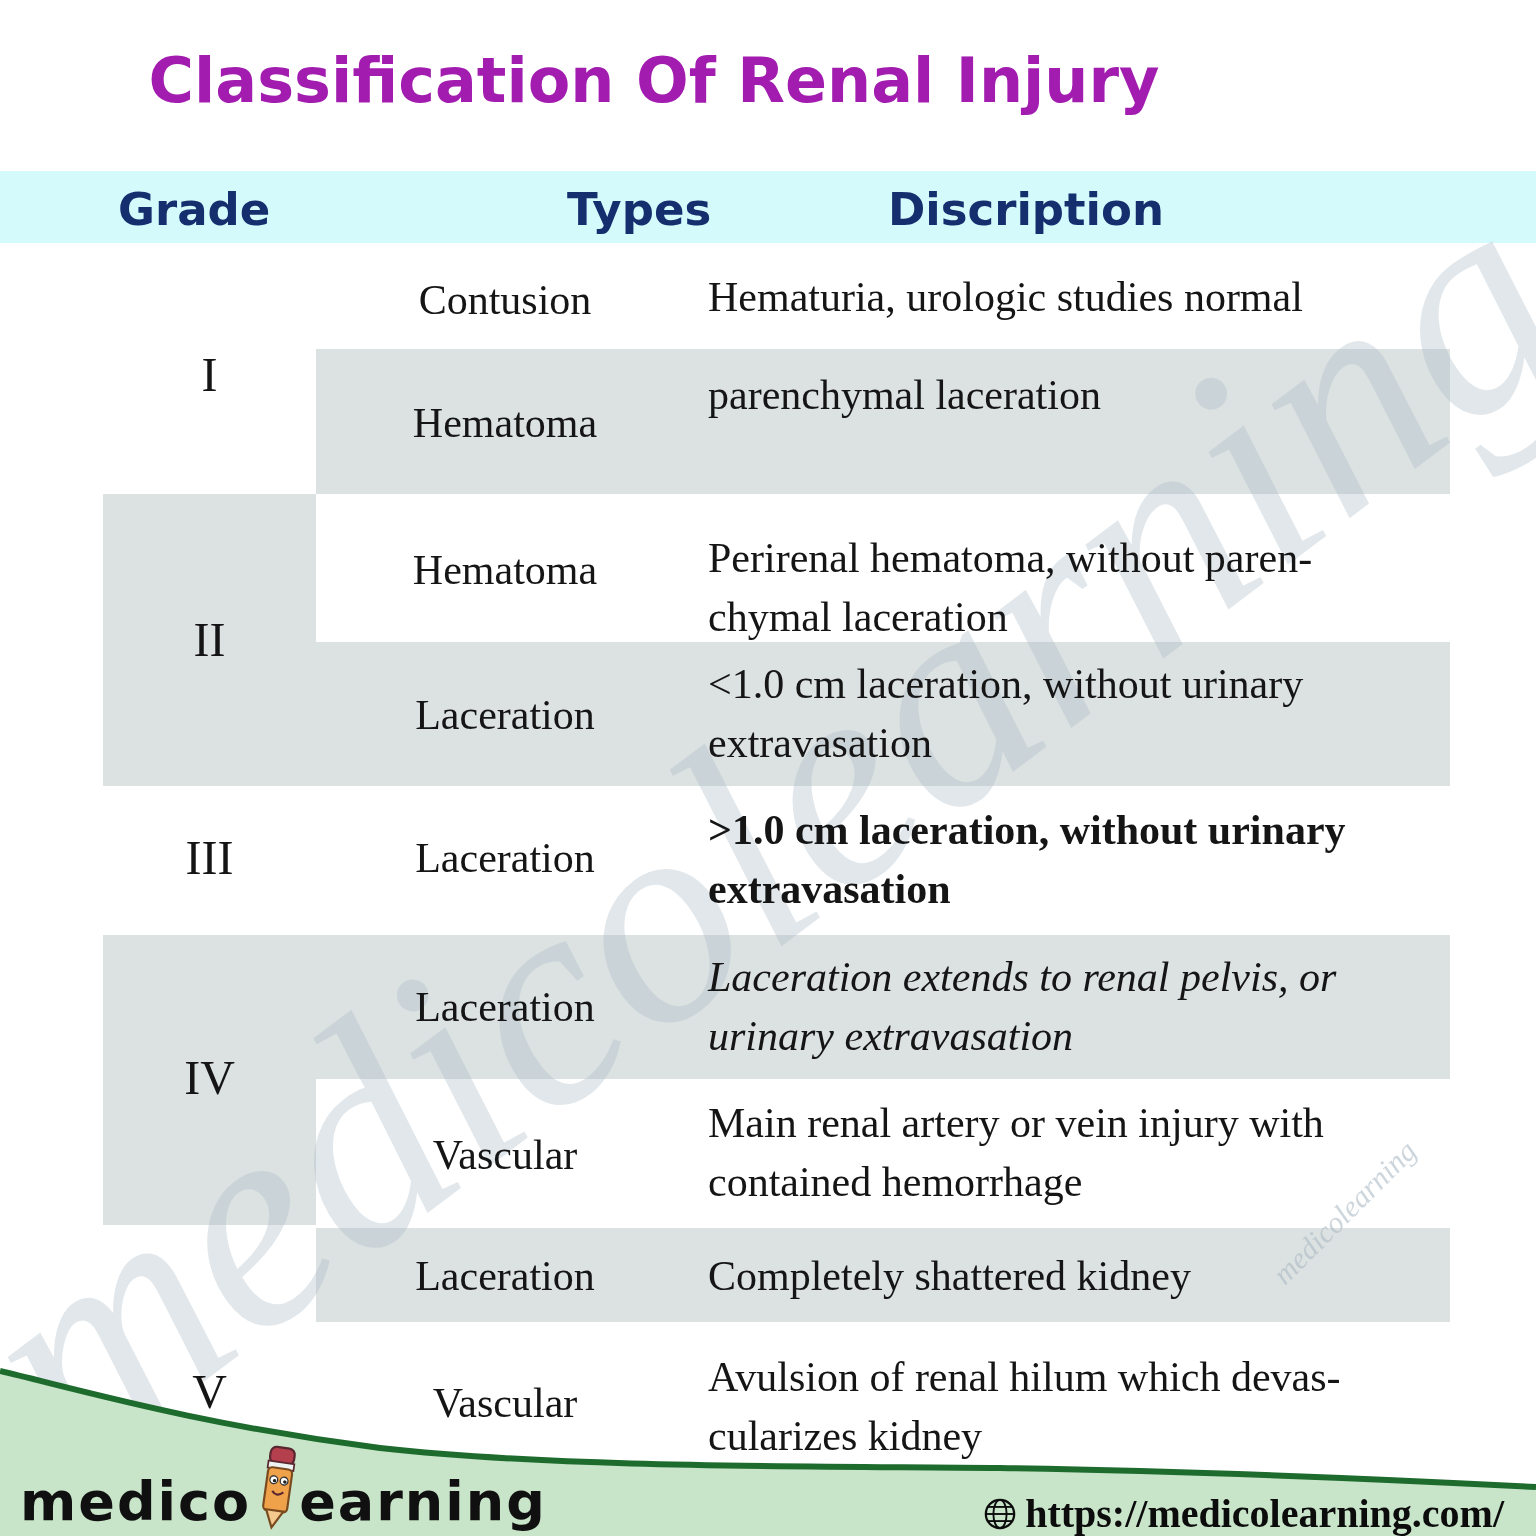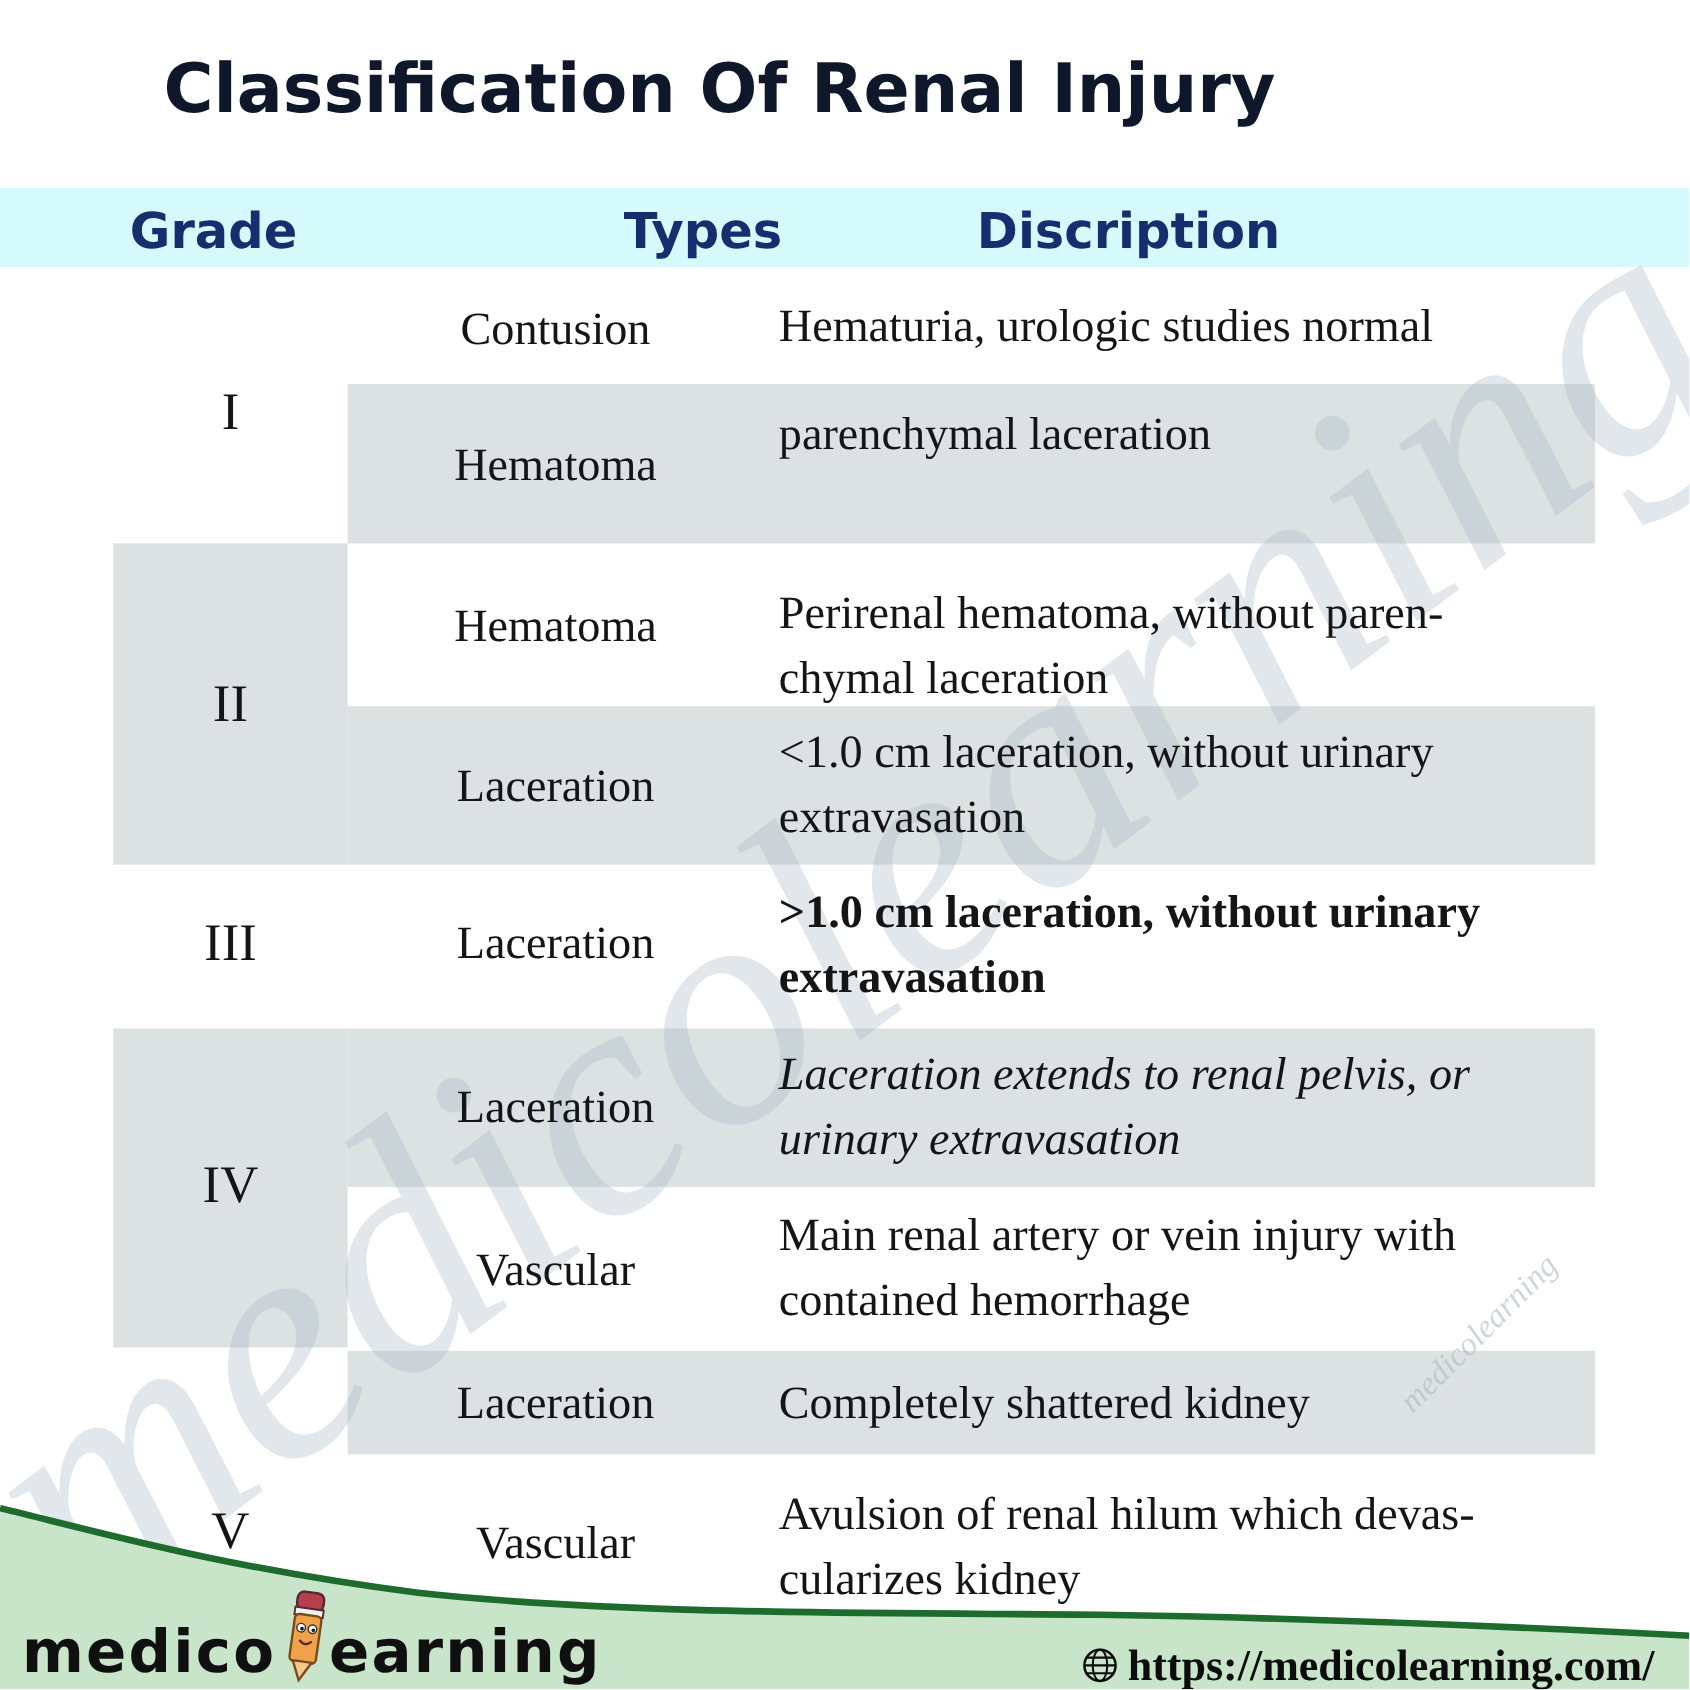"Classification Of Renal Injury" .page-title { color: #0f172a -> #a21caf }
